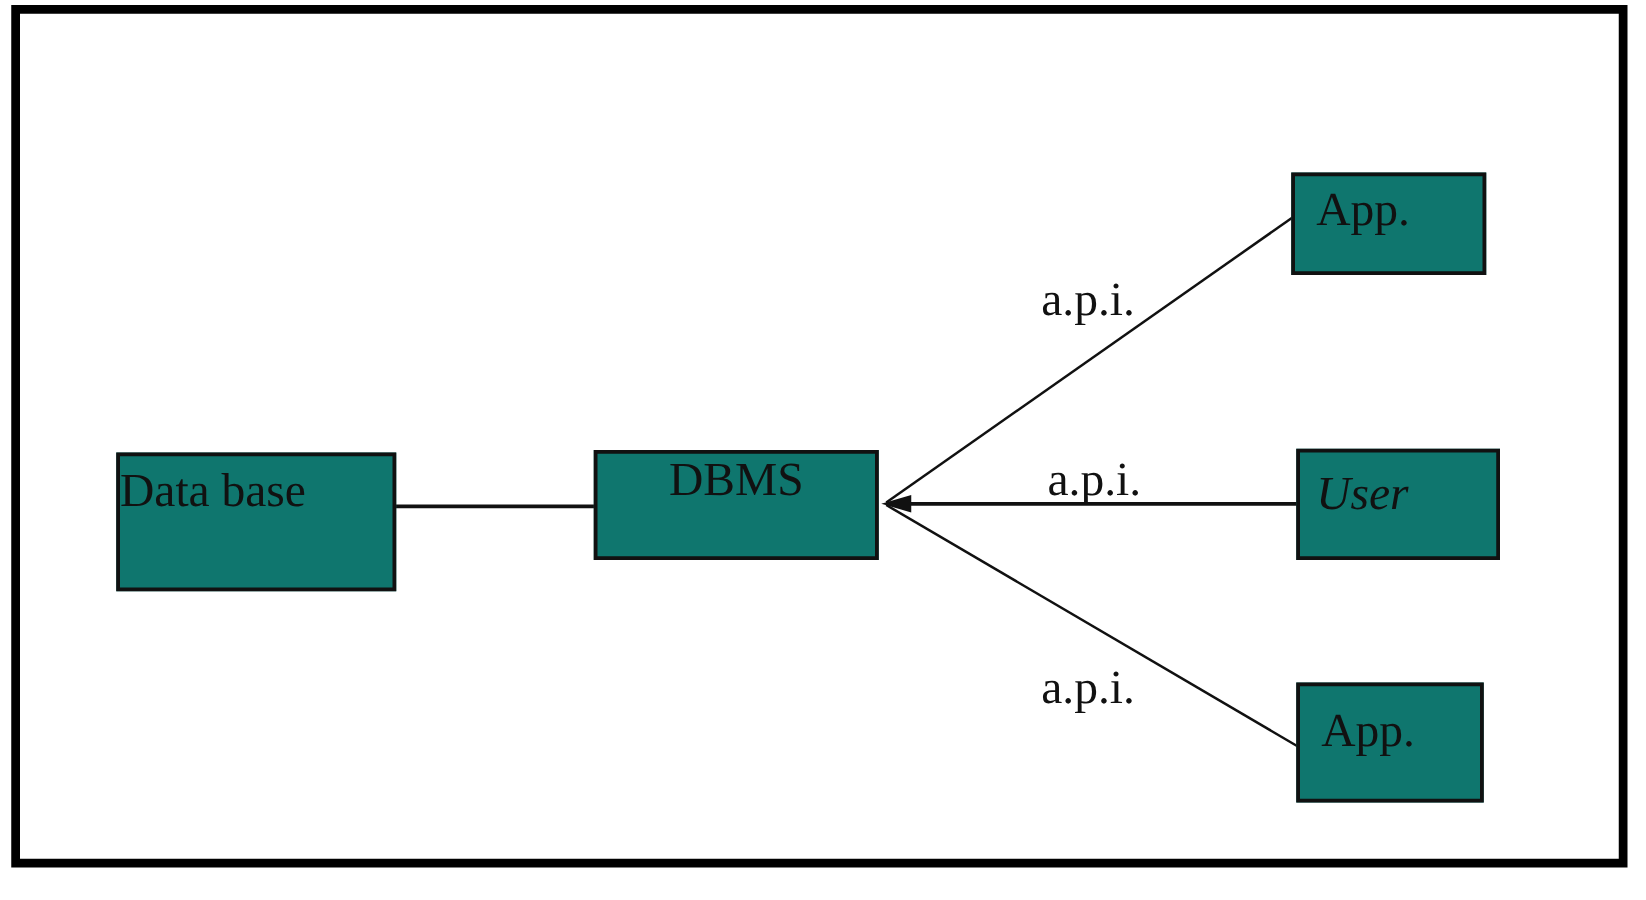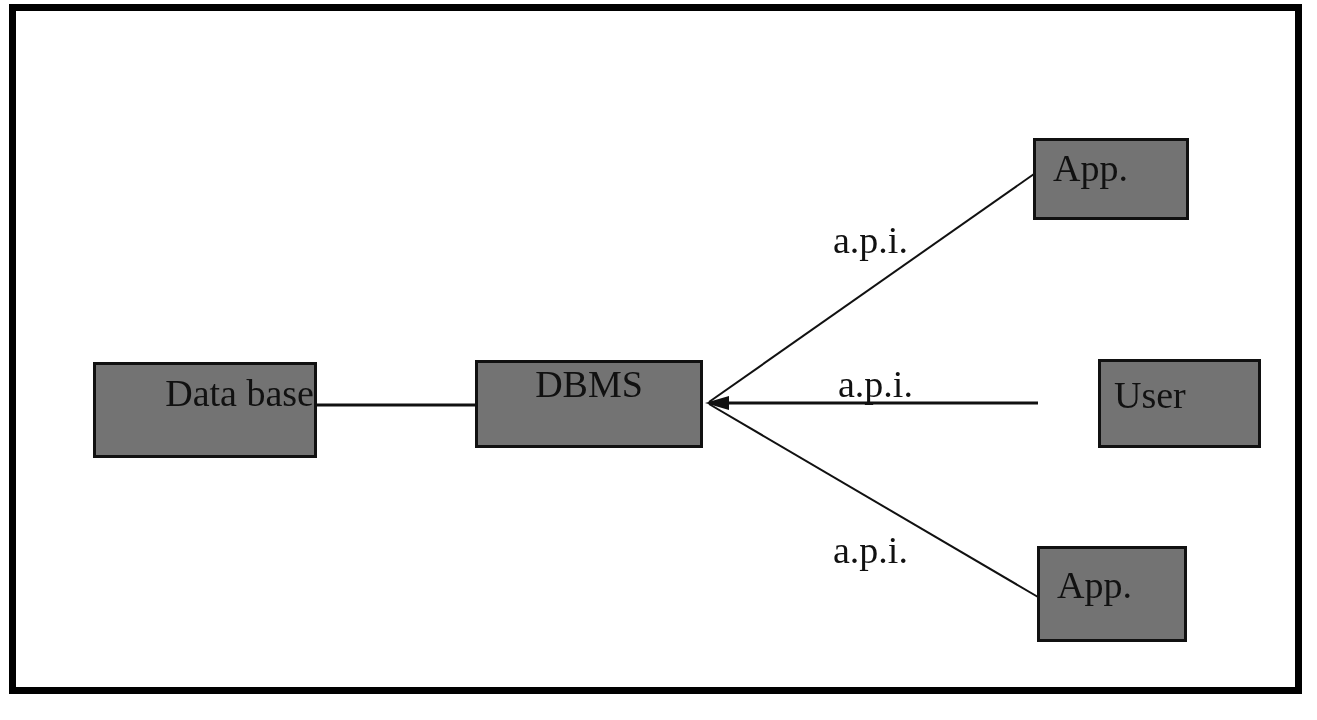"App." .node { background: #737373 -> #0f766e }
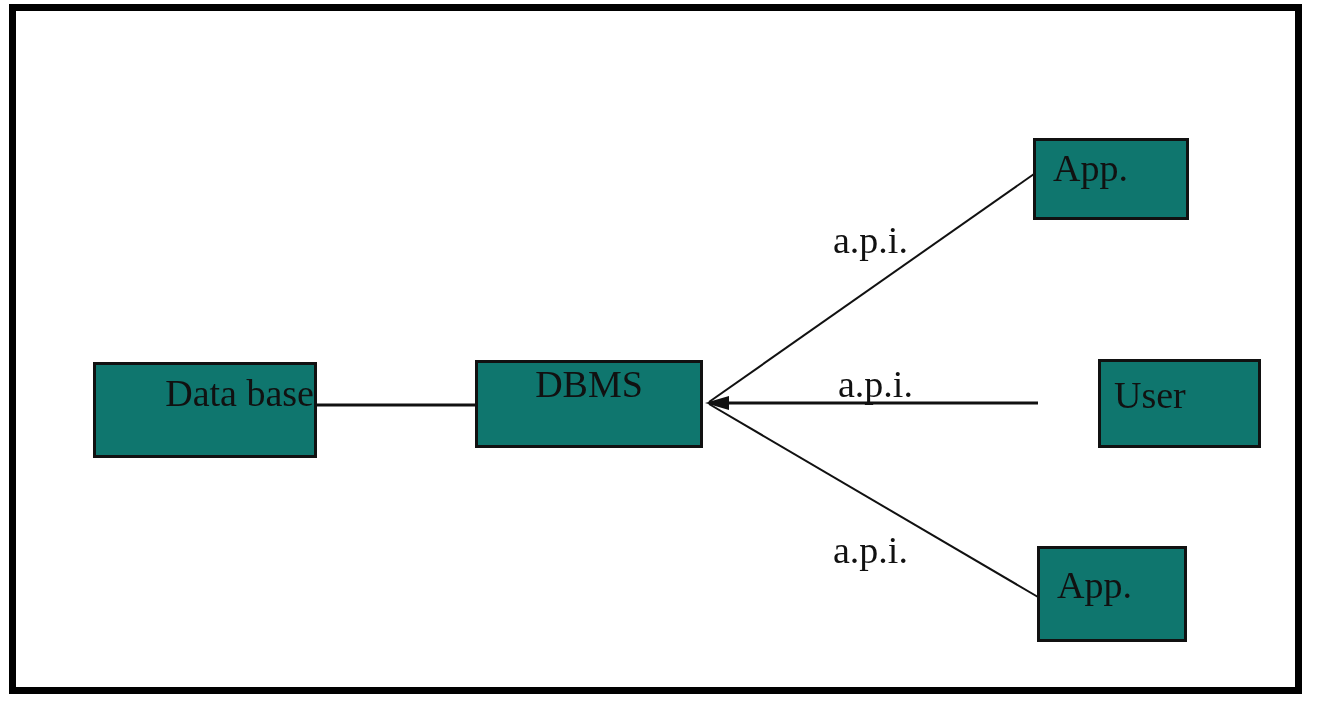"Data base" .node-database { height: 96px -> 111px; justify-content: flex-end -> flex-start }
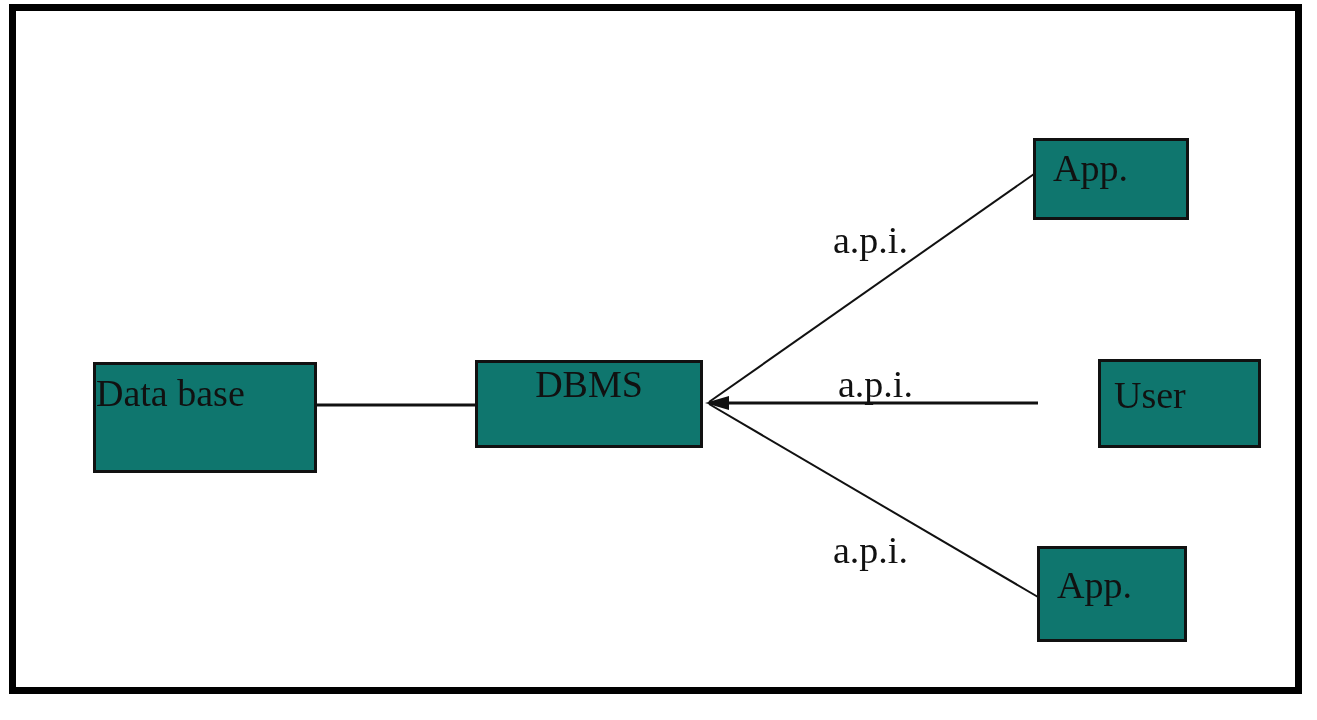"User" .node-user { font-style: none -> italic; left: 1098px -> 1037px }
